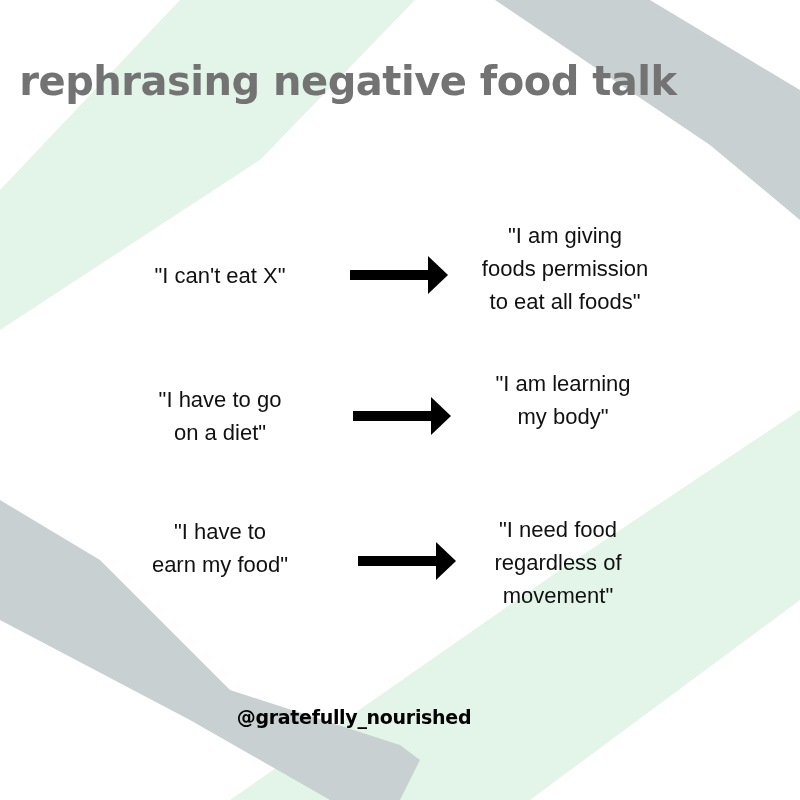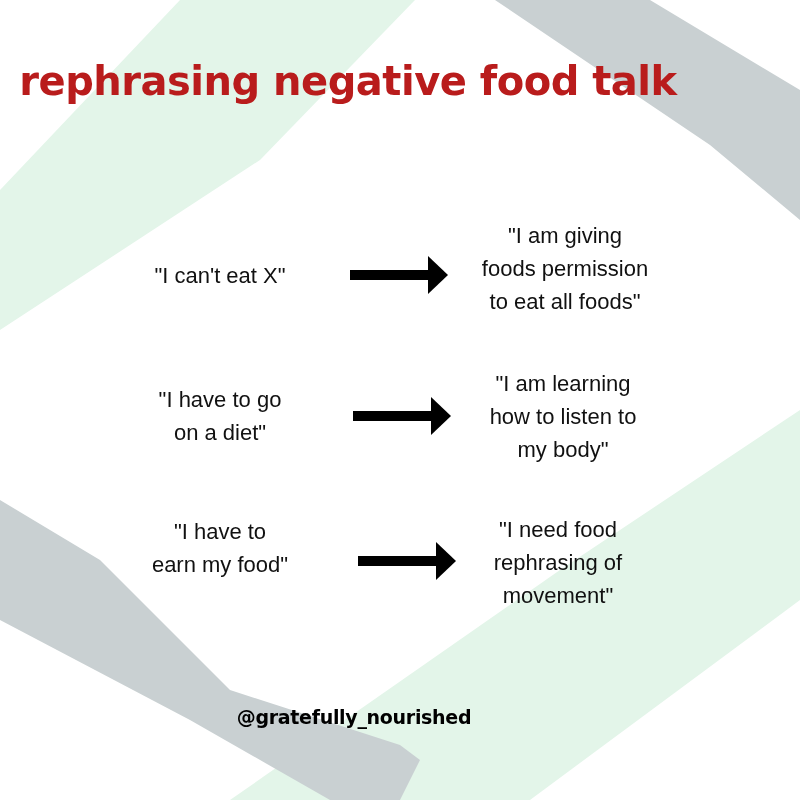"rephrasing negative food talk" .title { color: #b91c1c -> #737373 }
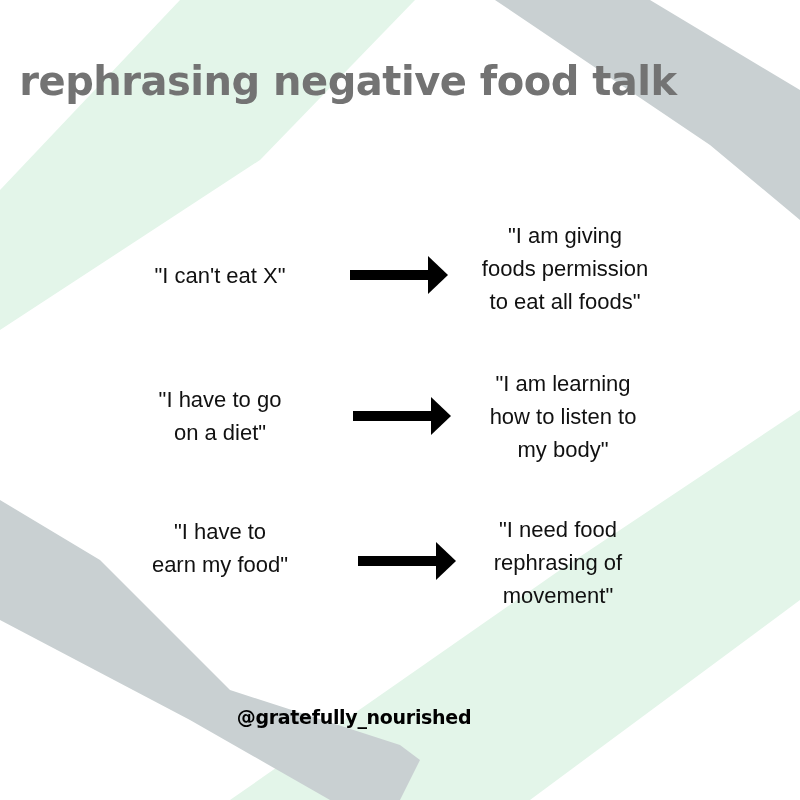"how to listen to" div { html: <div>how to listen to</div> -> none }
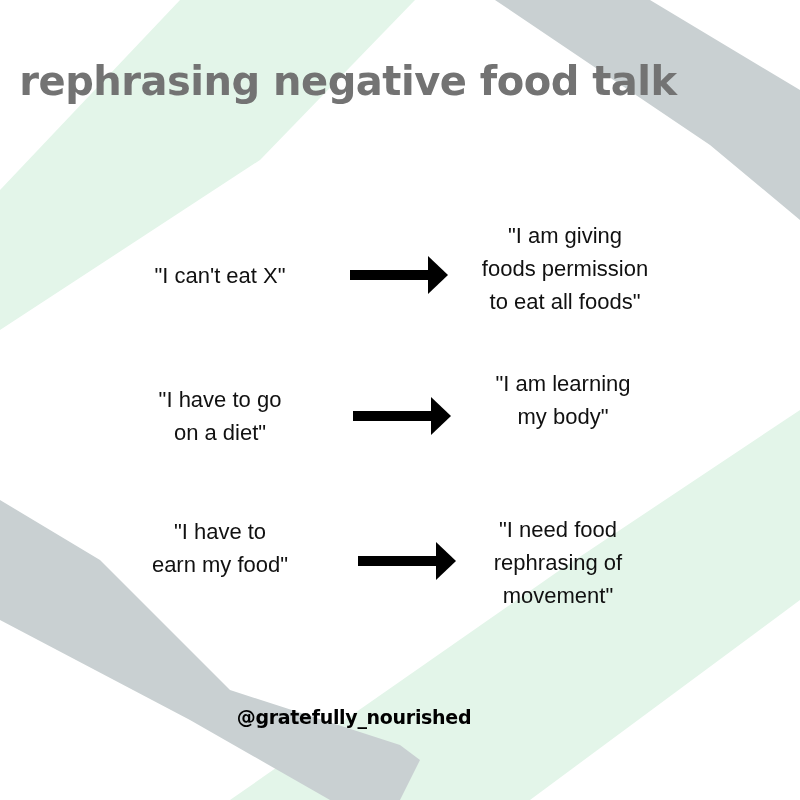"rephrasing of" div { text: rephrasing -> regardless }
